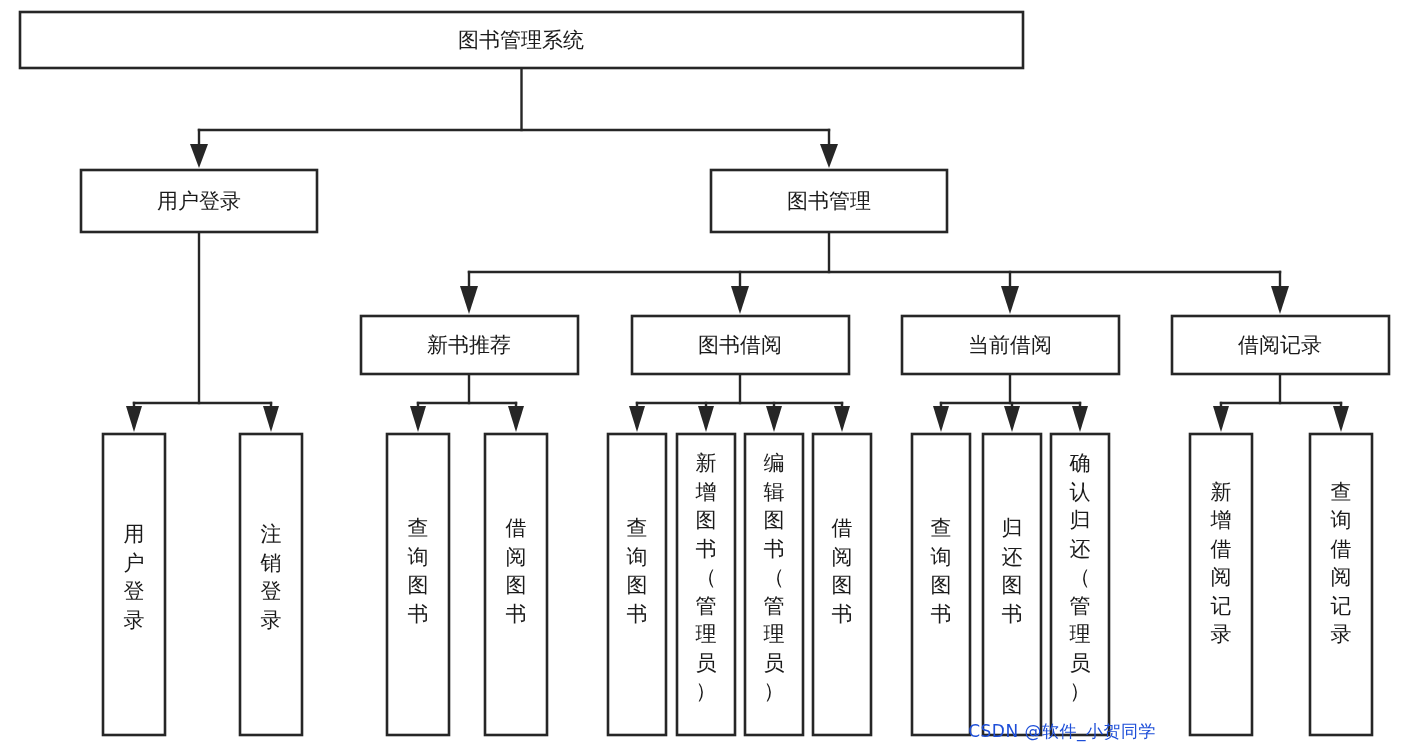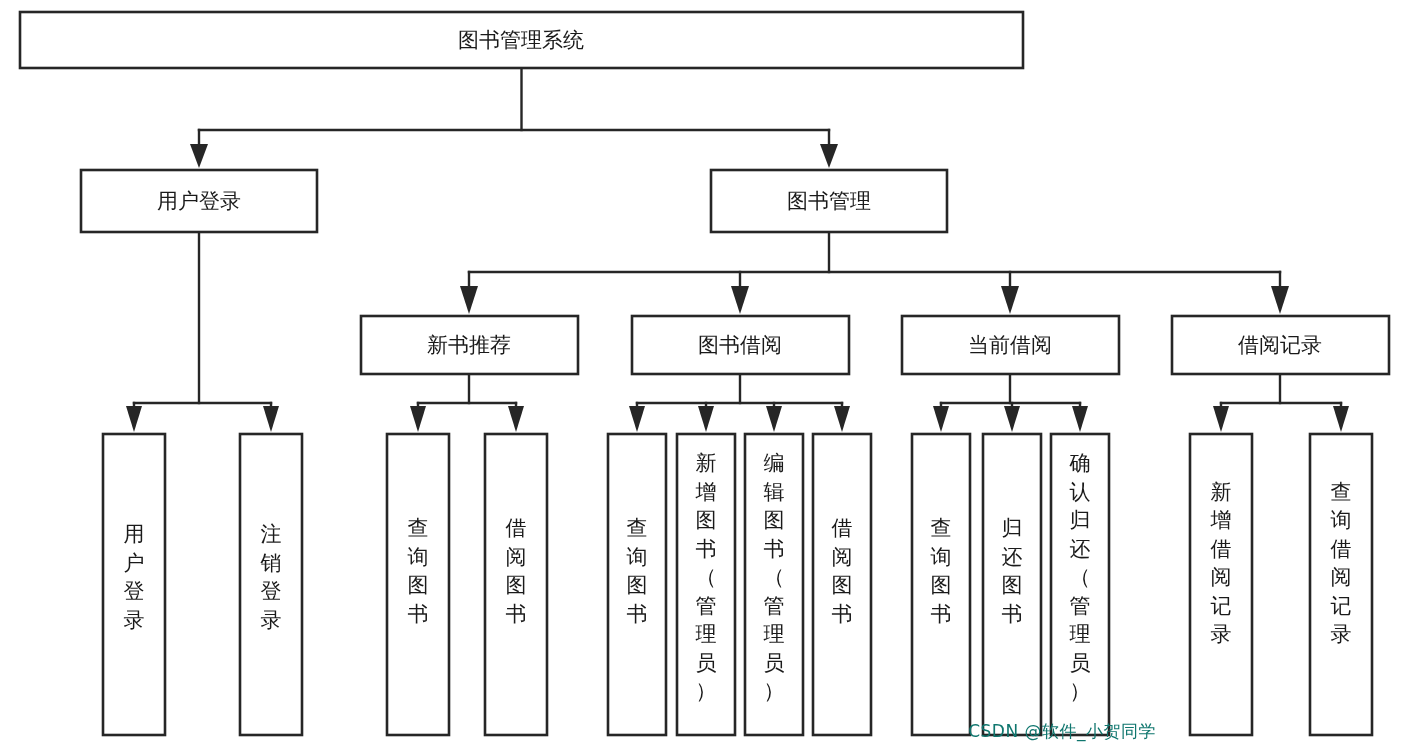"CSDN @软件_小贺同学" .watermark-text { color: #0f766e -> #1d4ed8 }
